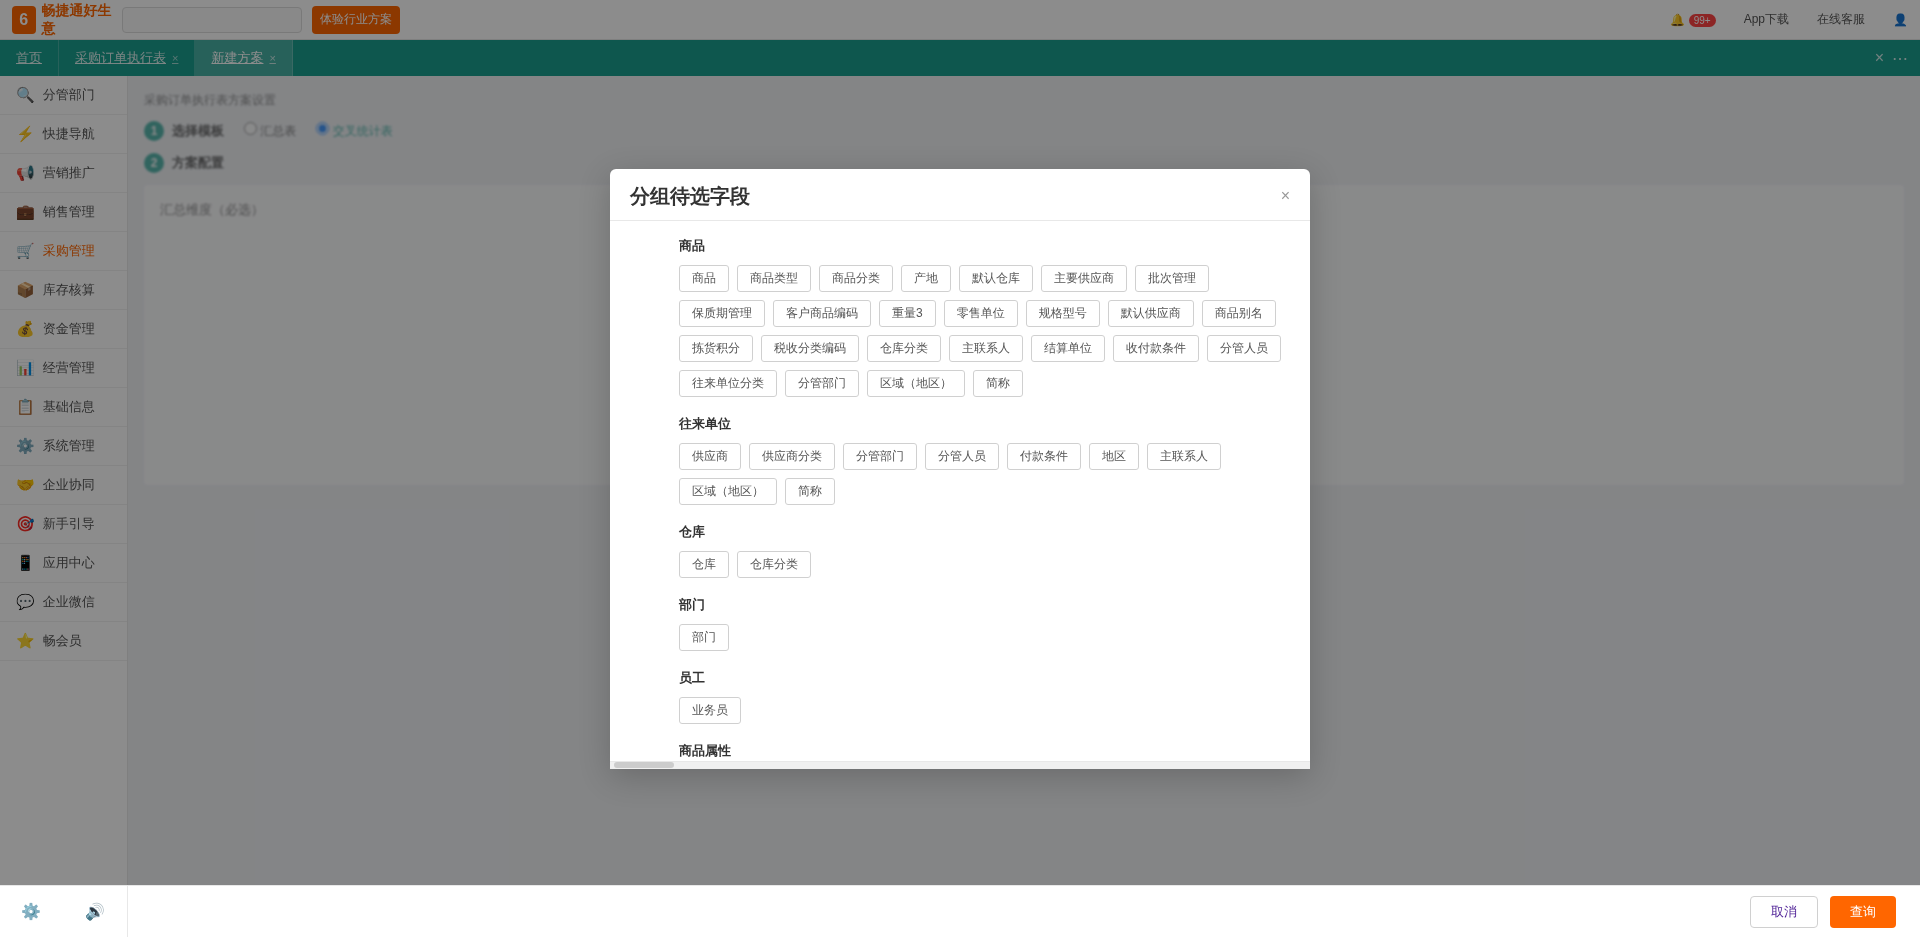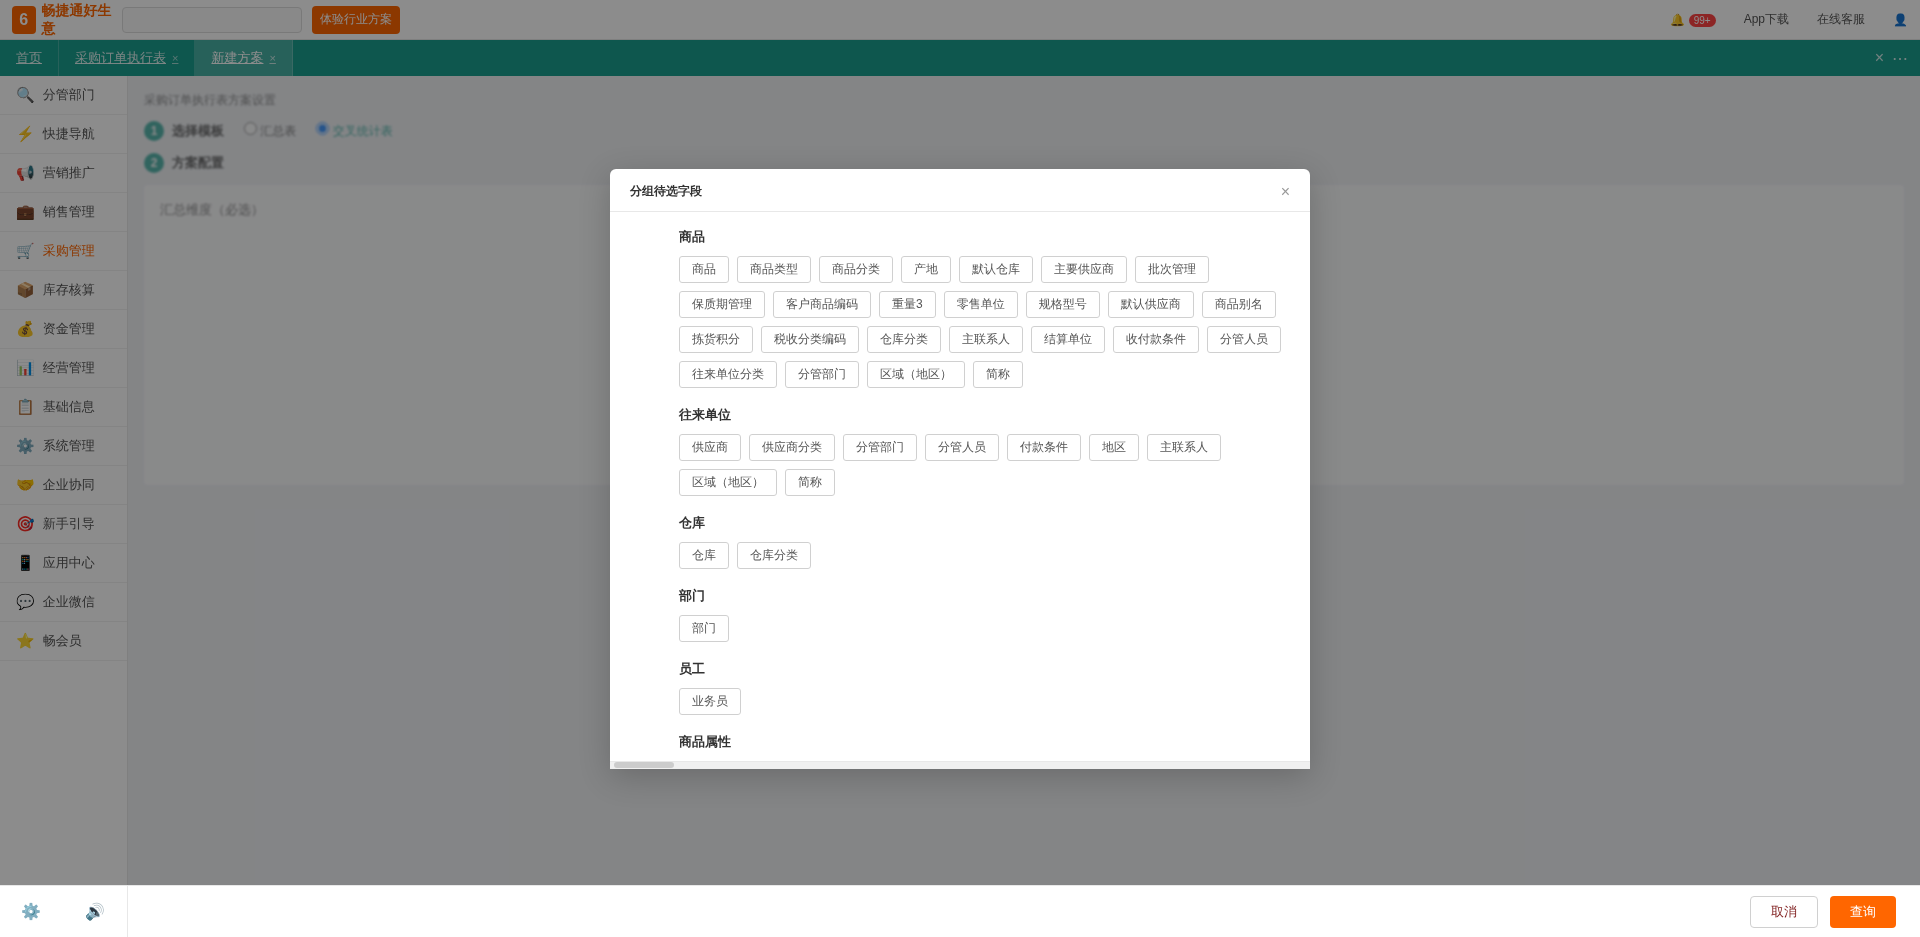"分组待选字段" .modal-title { font-size: 12px -> 20px }
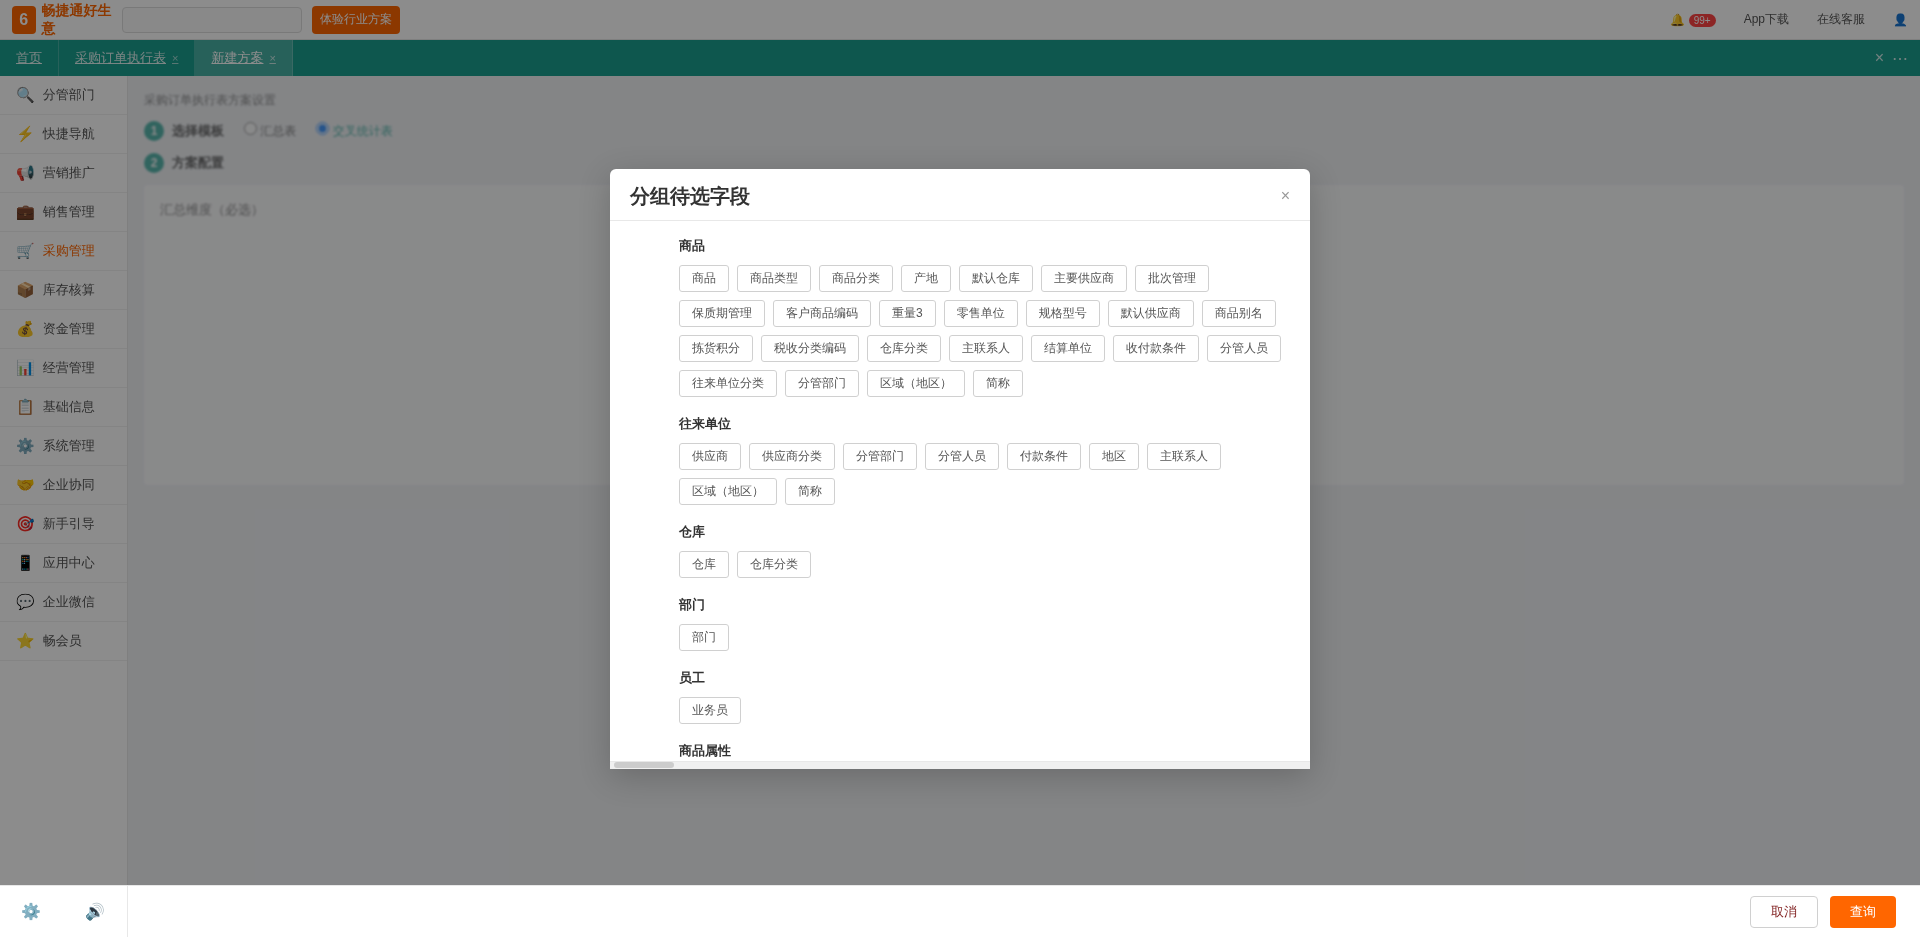"取消" .btn-cancel { color: #7f1d1d -> #4c1d95 }
